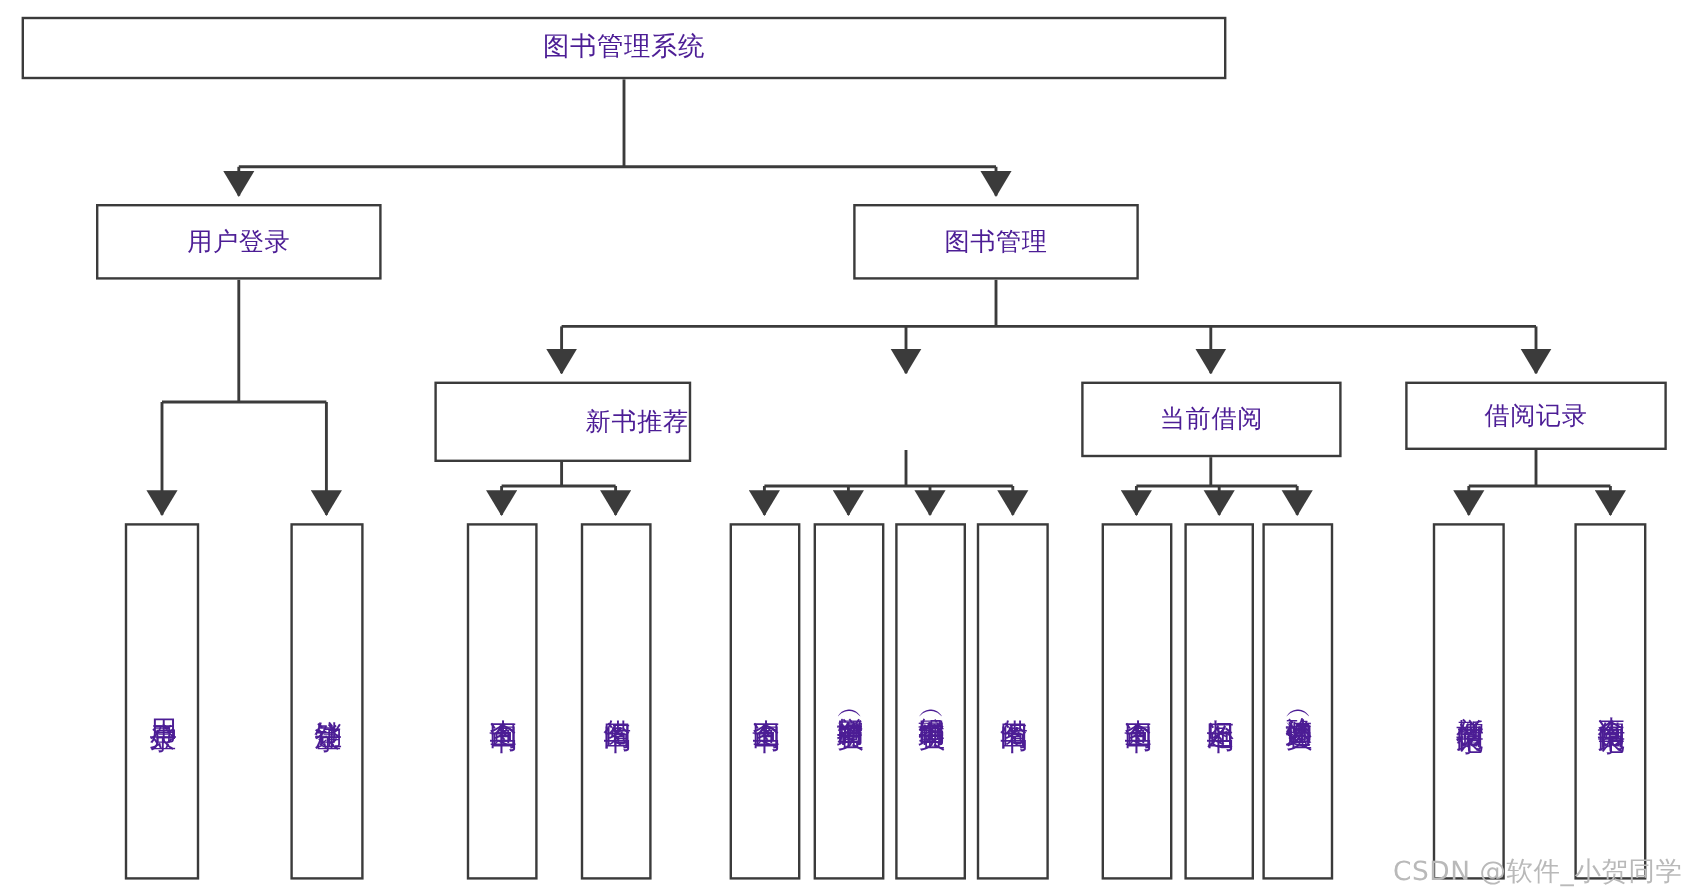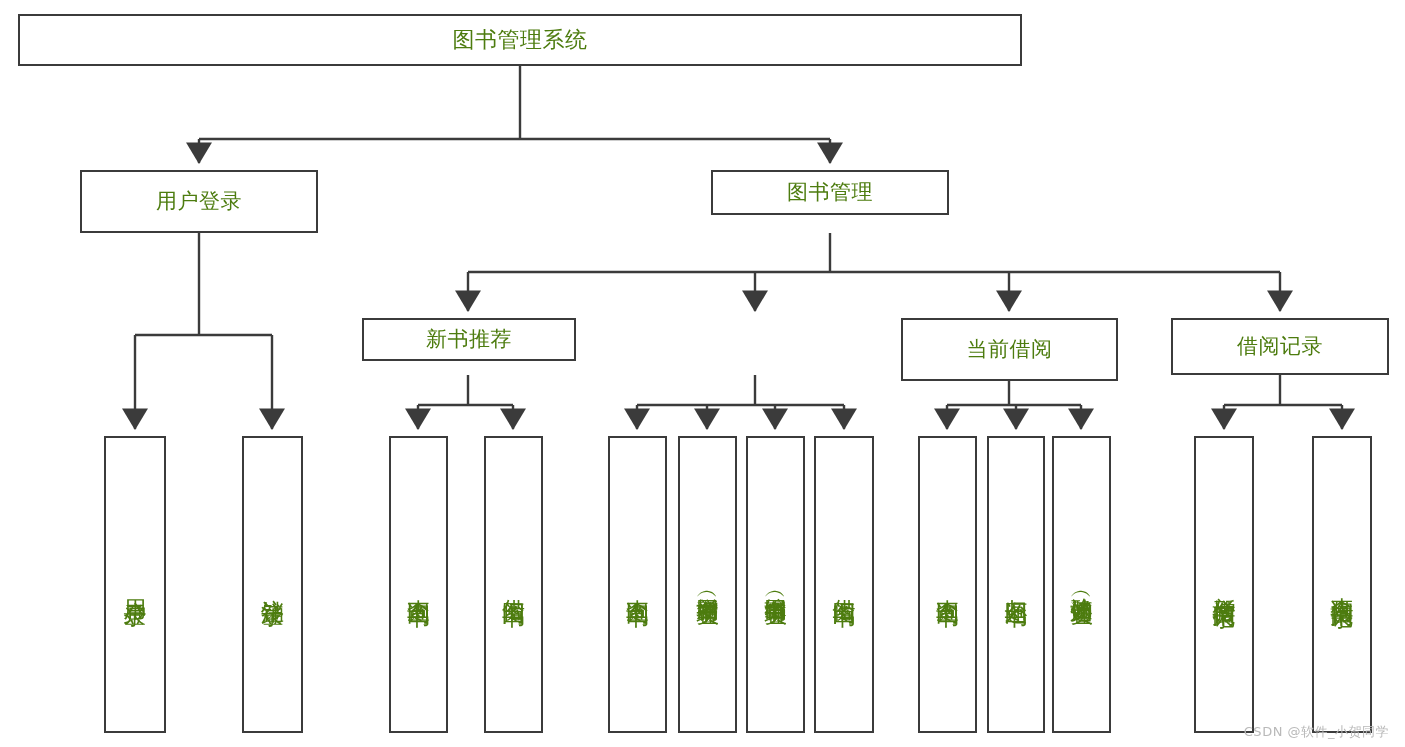"图书管理系统" .node { color: #4d7c0f -> #4c1d95 }
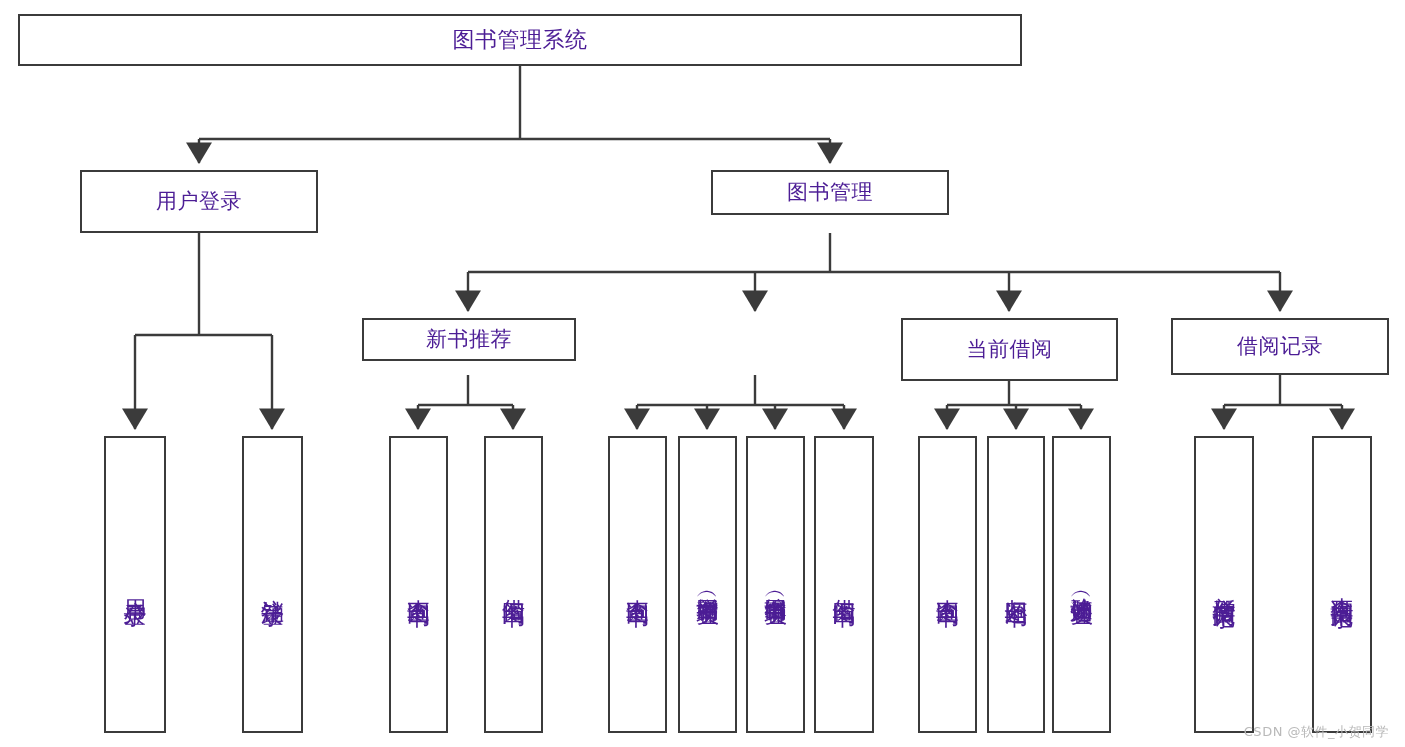"图书管理" div.node { height: 45px -> 63px }
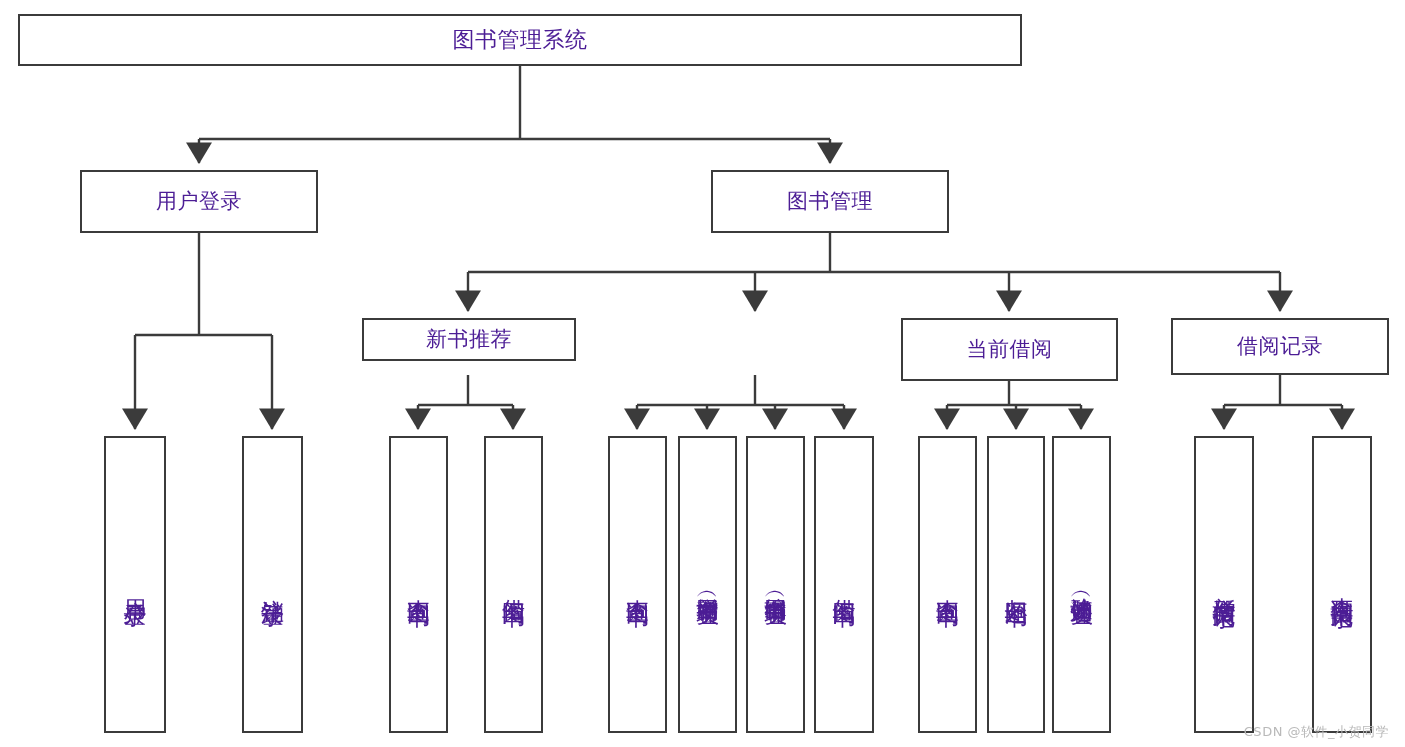"新书推荐" div.node { height: 43px -> 67px; justify-content: none -> flex-end }
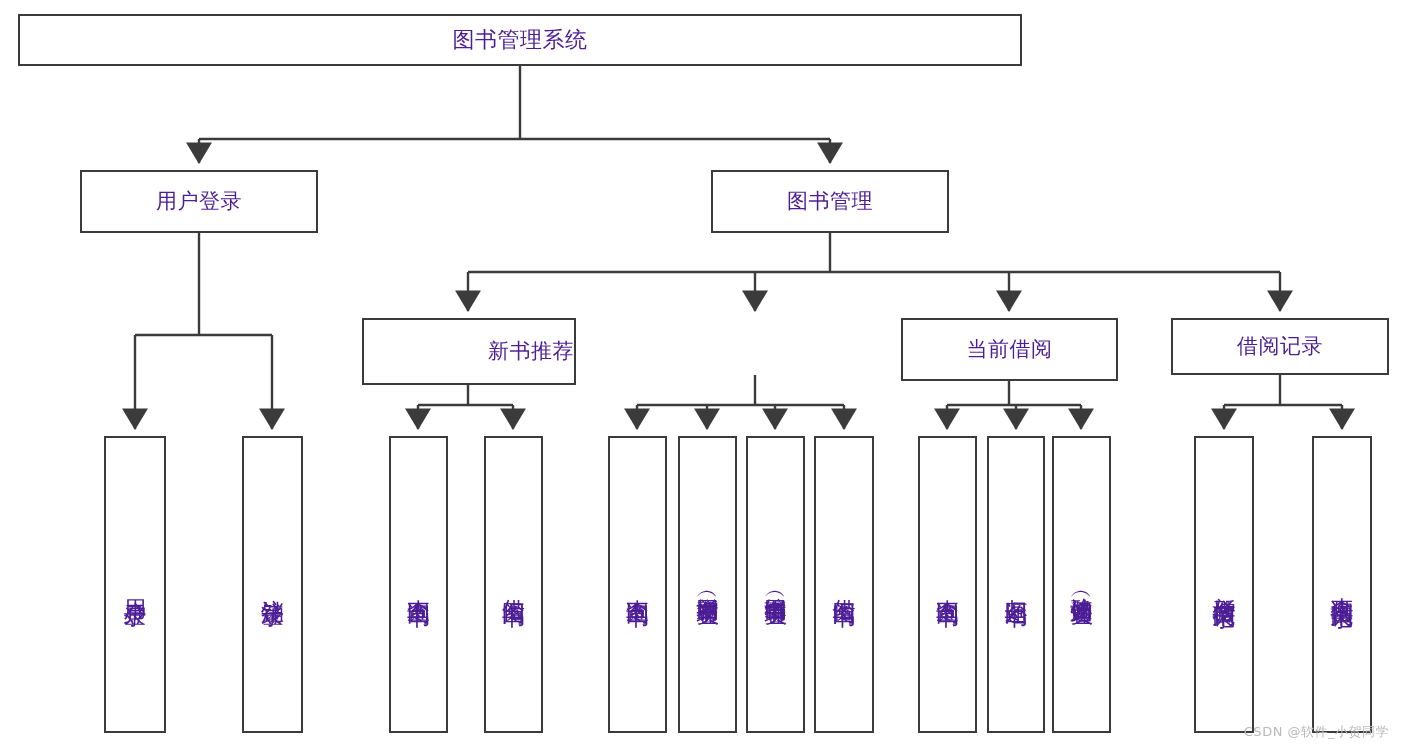"CSDN @软件_小贺同学" #watermark { font-size: 13px -> 22px; right: 16px -> 3px }
